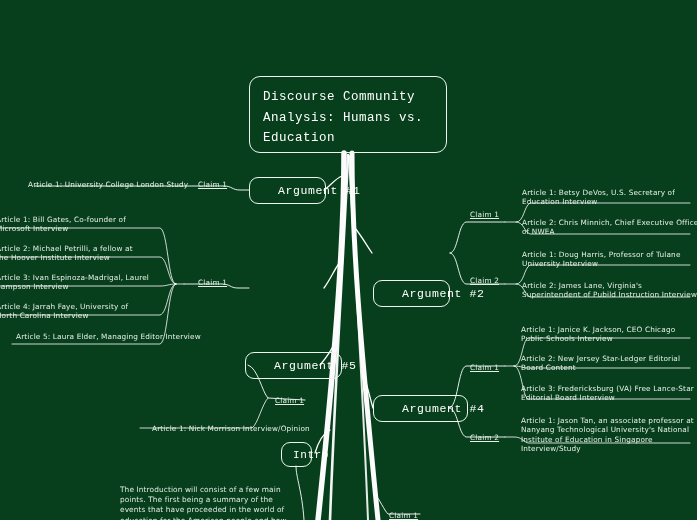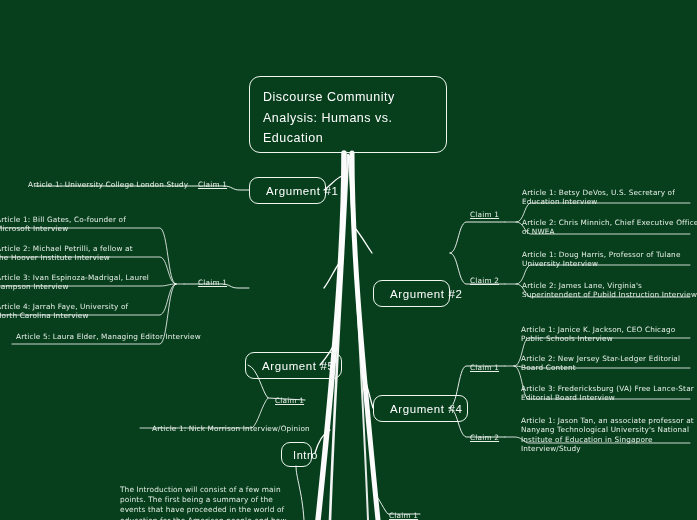"Discourse Community Analysis: Humans vs." .node { font-family: Liberation Sans, sans-serif -> Liberation Mono, monospace }
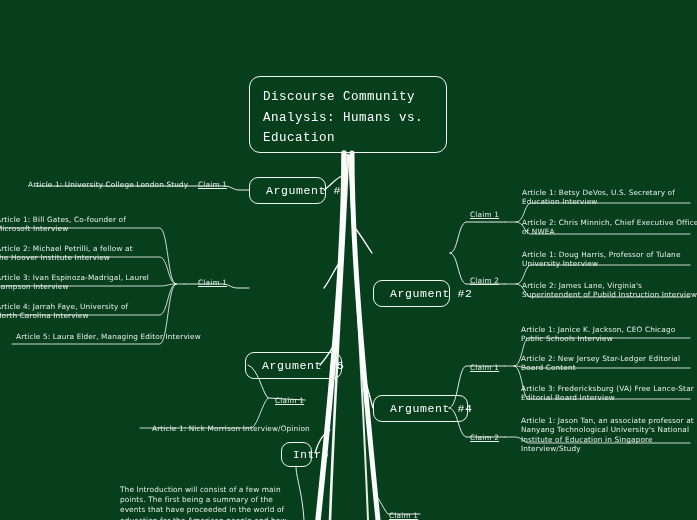"Argument #1" .arg-node { padding: 0 16px -> 0 28px }
